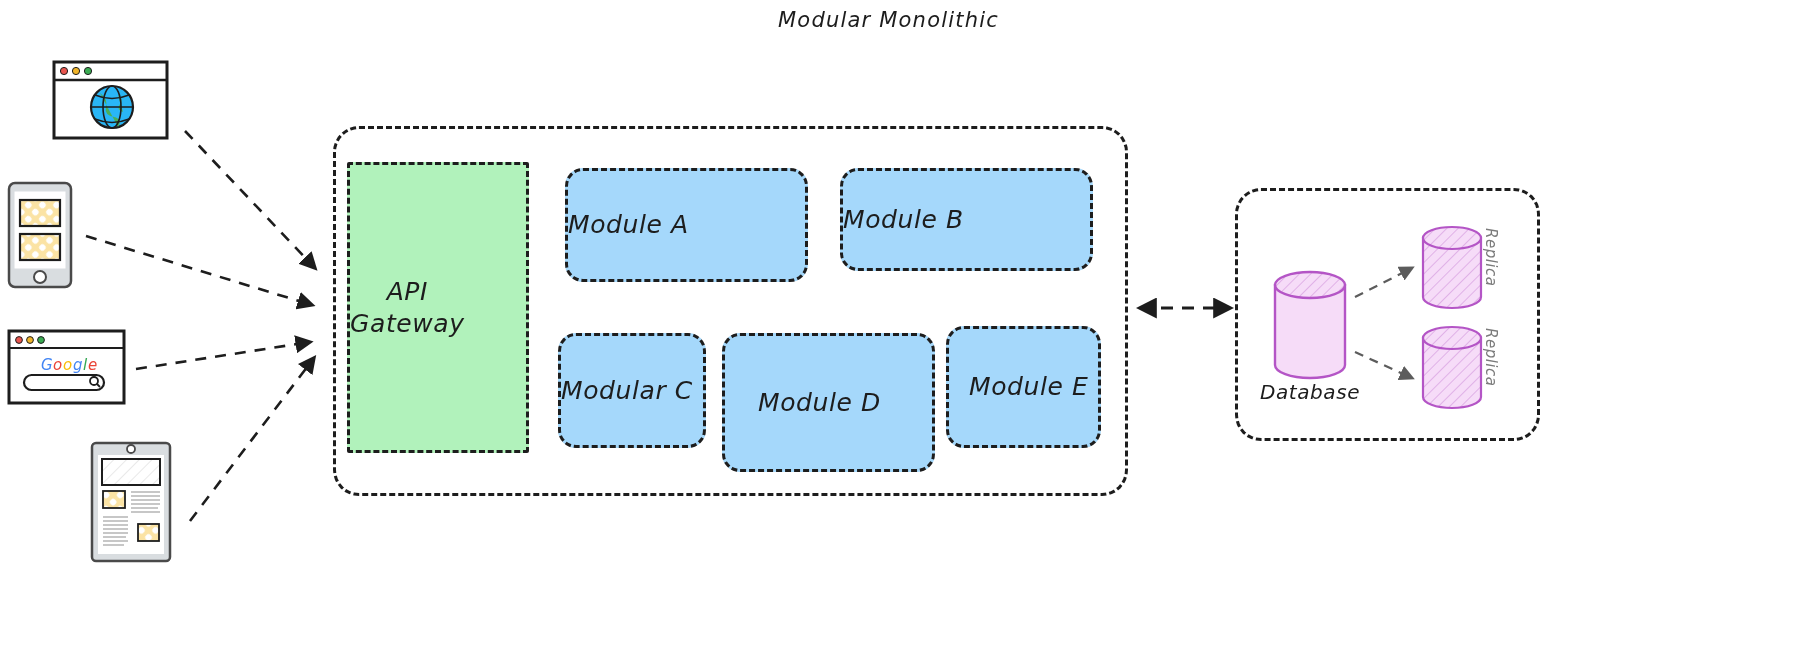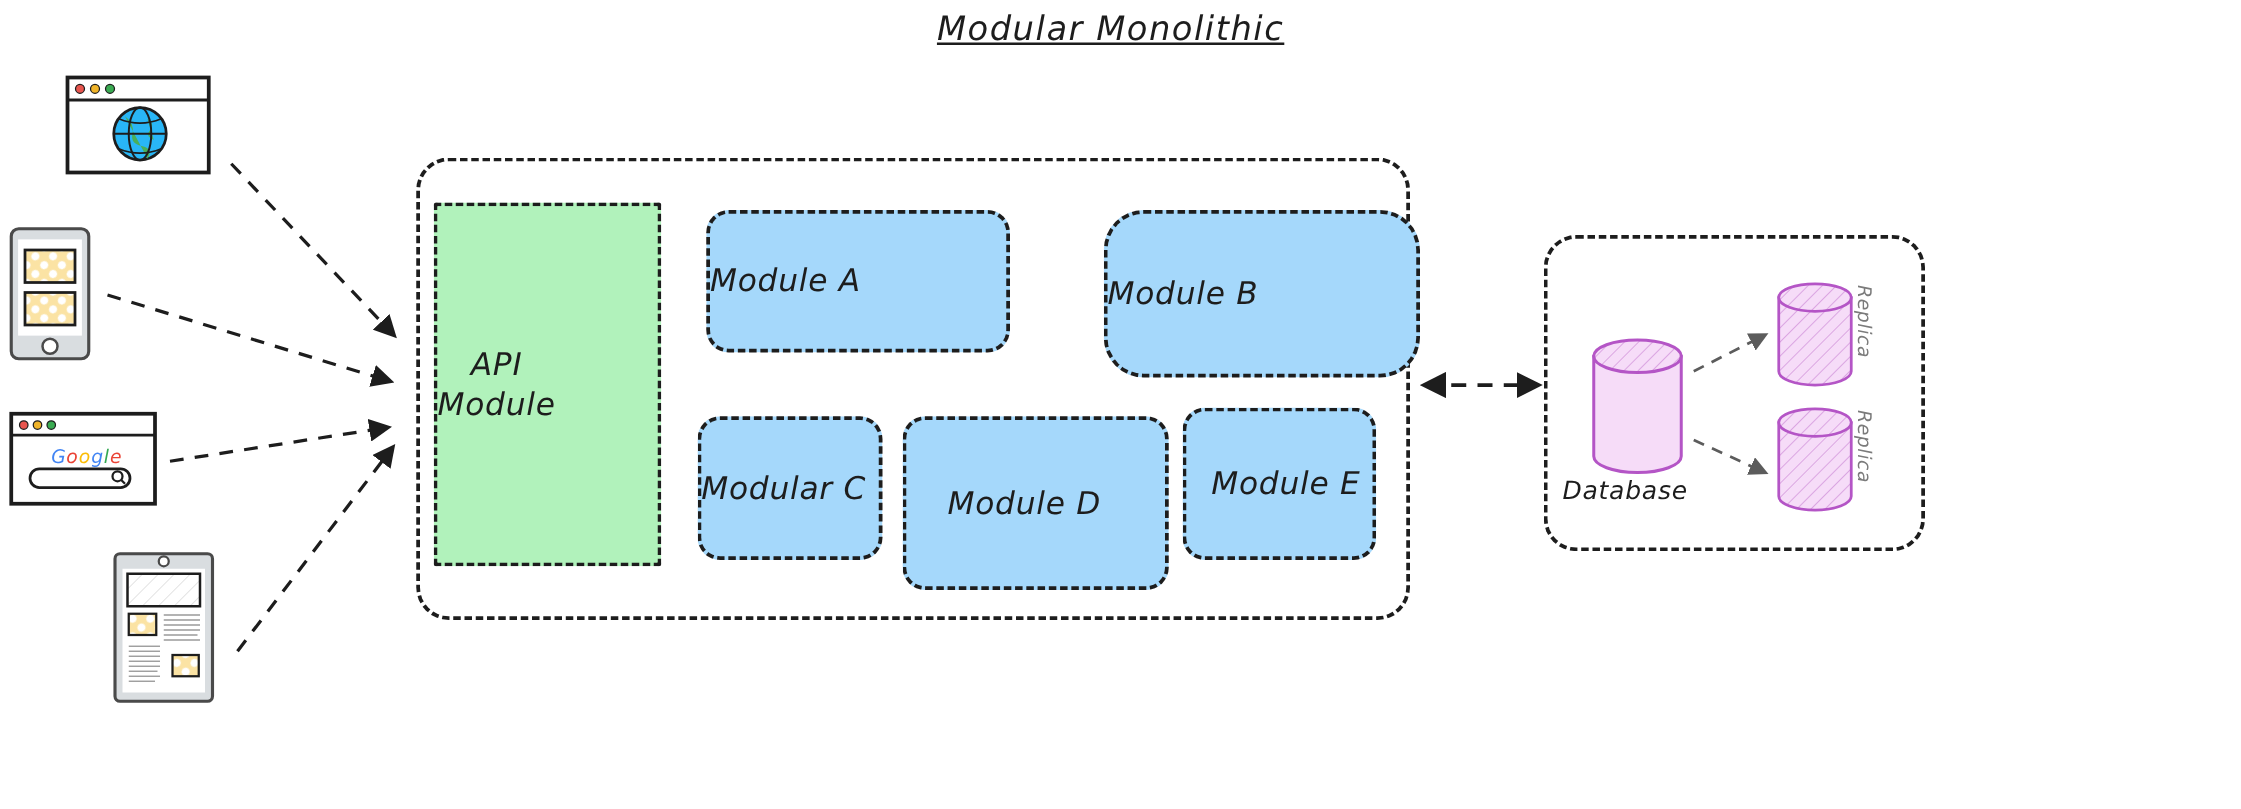"Modular Monolithic" .title { font-size: 27px -> 21px; text-decoration: underline -> none }
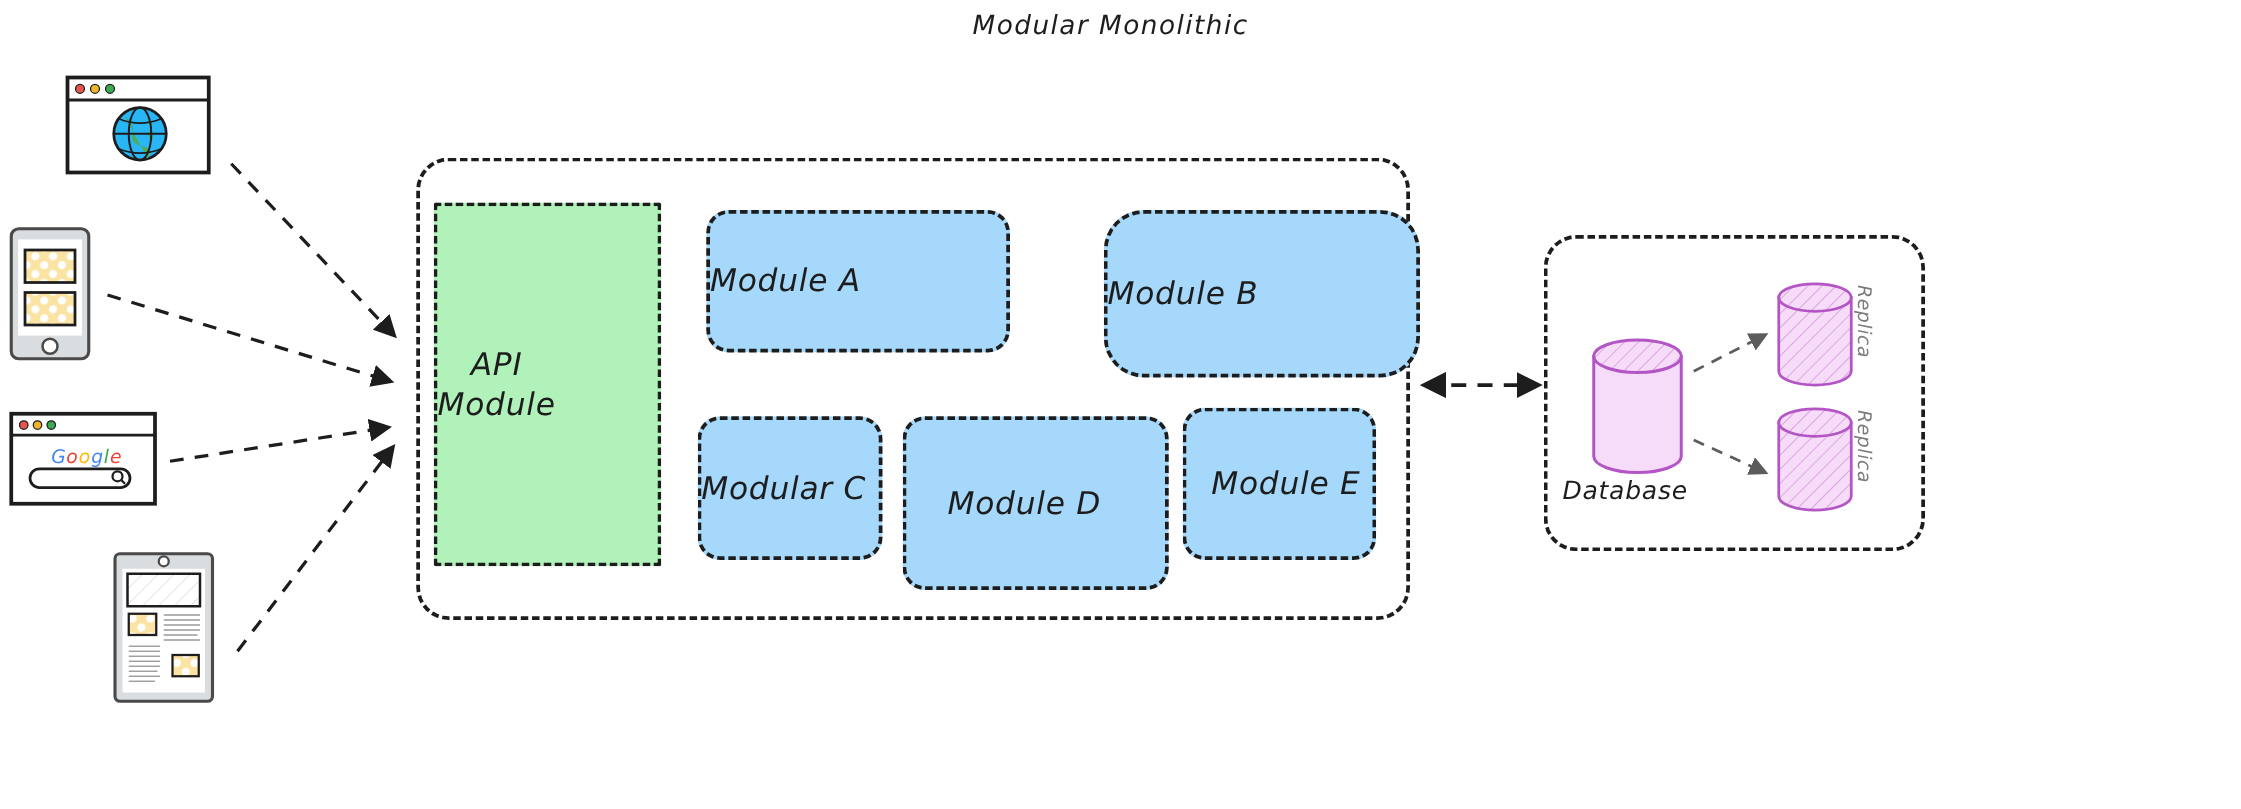"Module B" div.node { border-radius: 32px -> none; height: 134px -> 103px; left: 883px -> 840px }
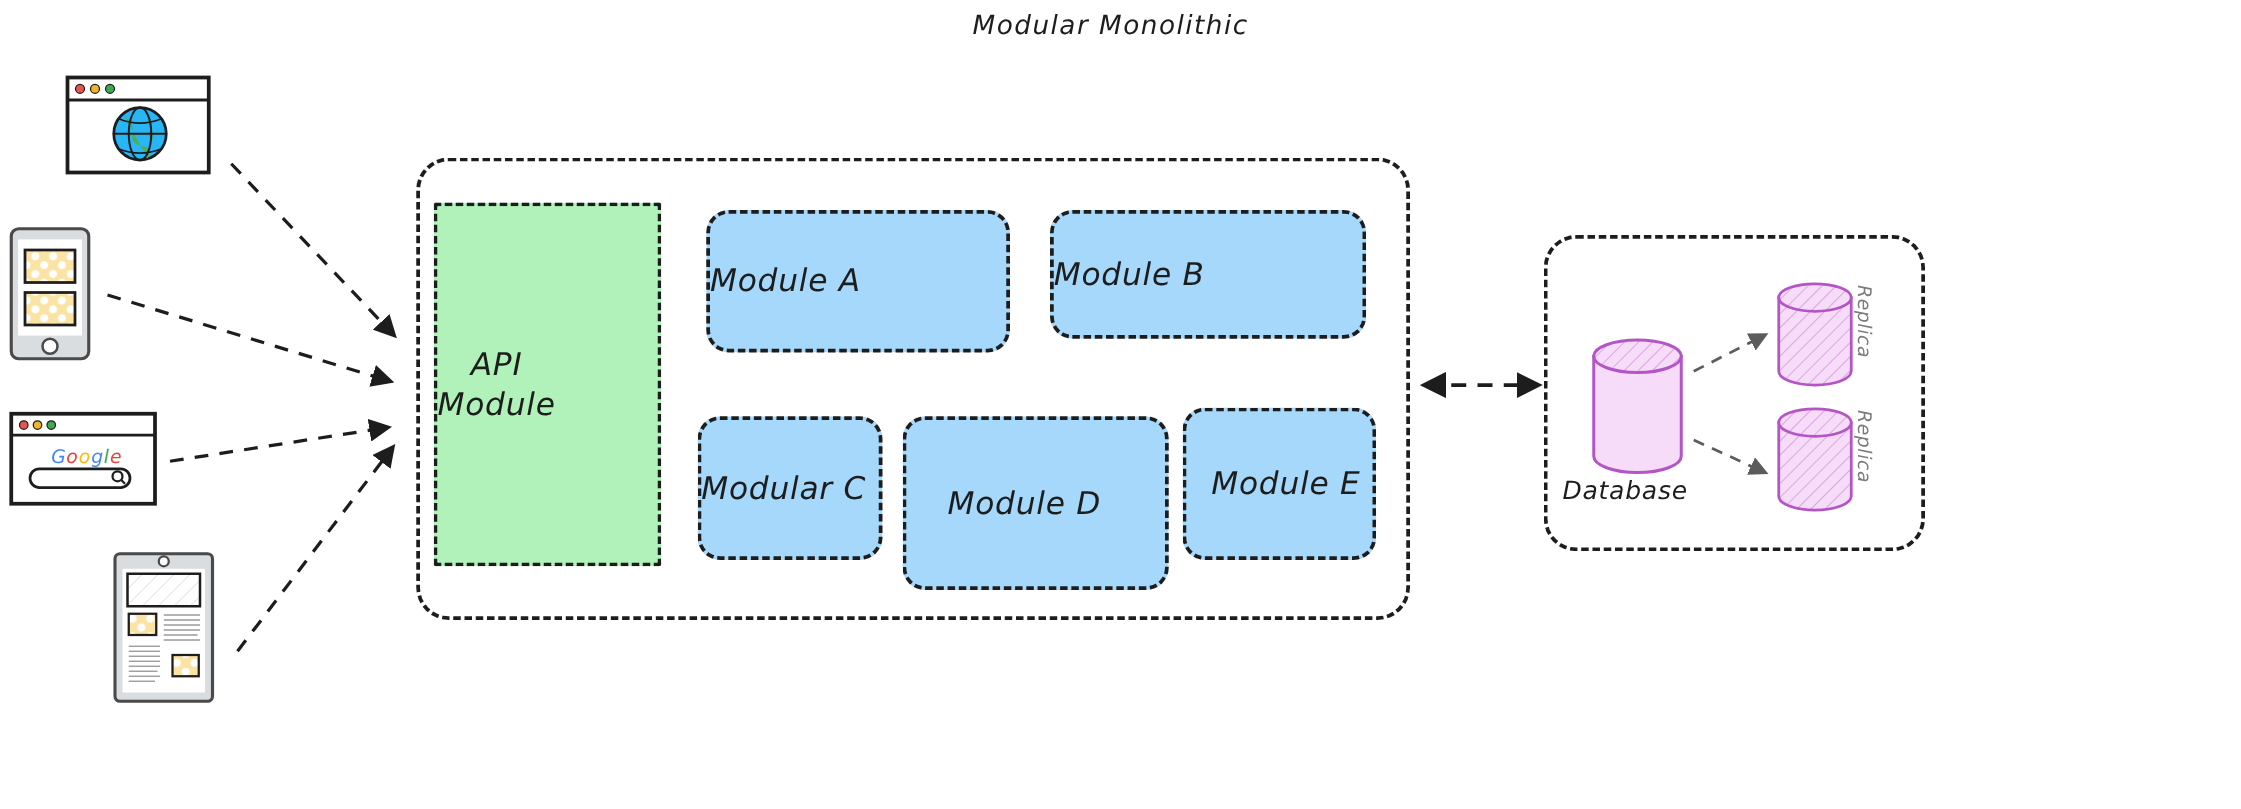"Module" span { text: Module -> Gateway }
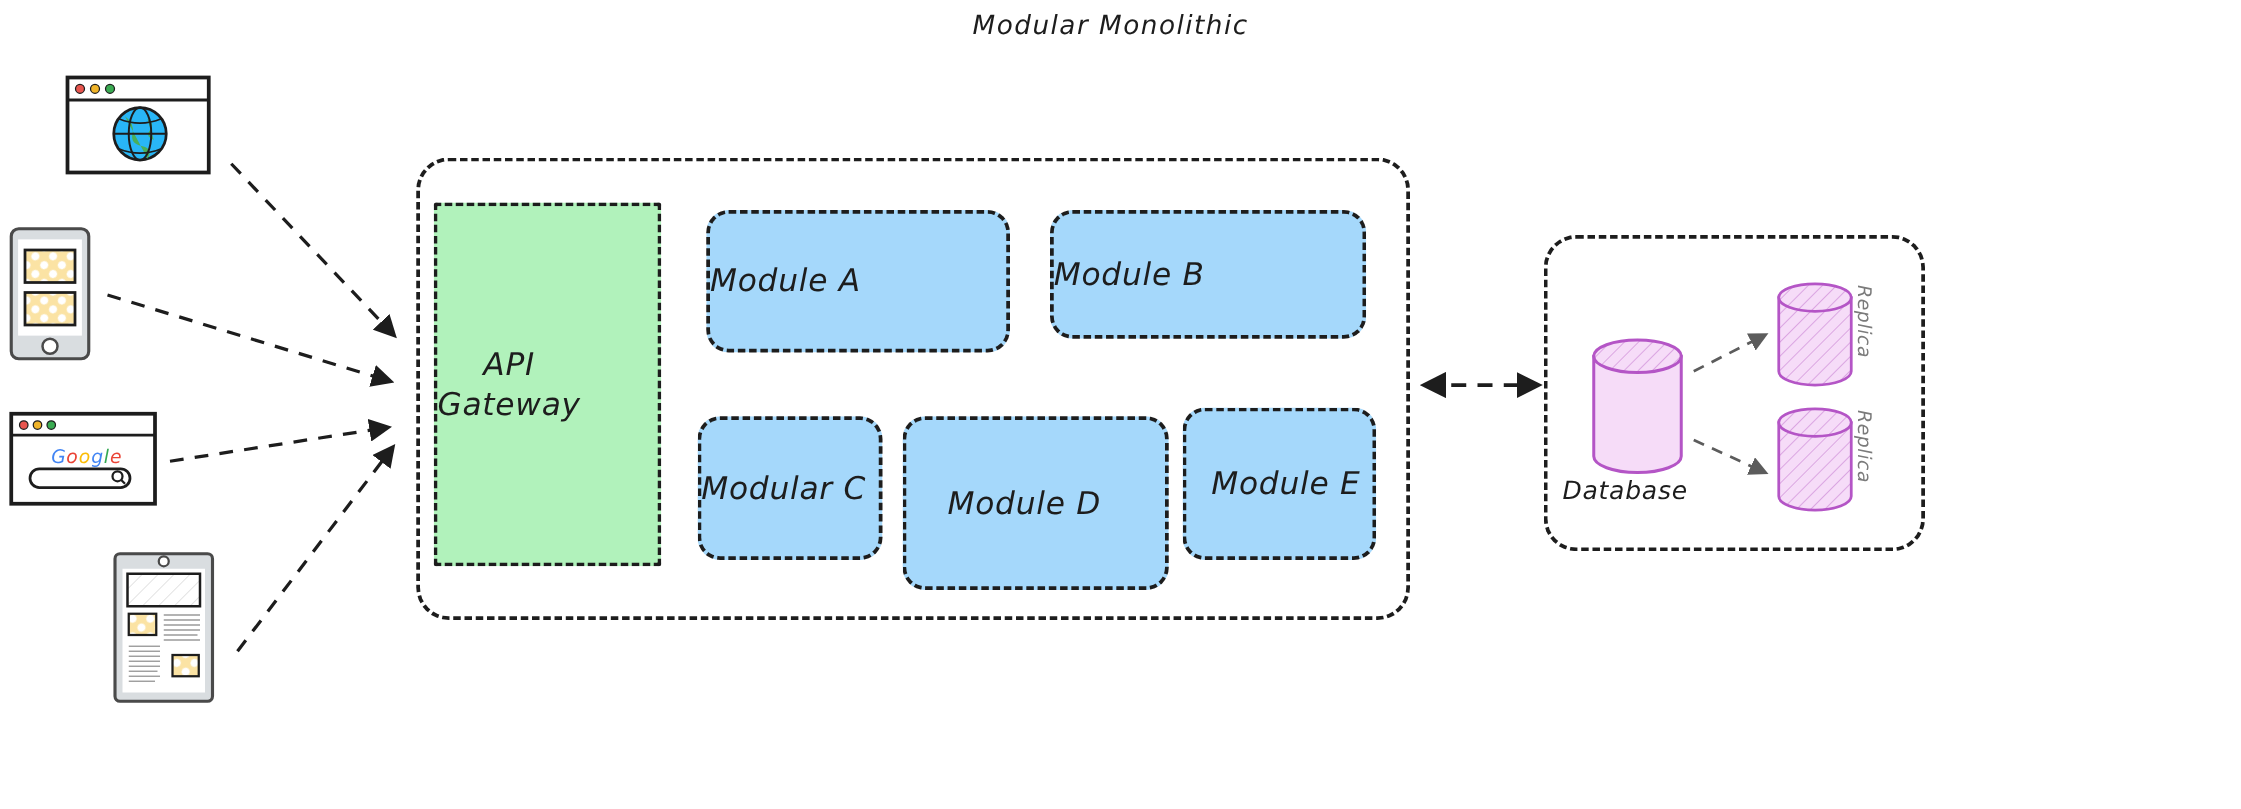"Database" .db-label { text-align: none -> center }
